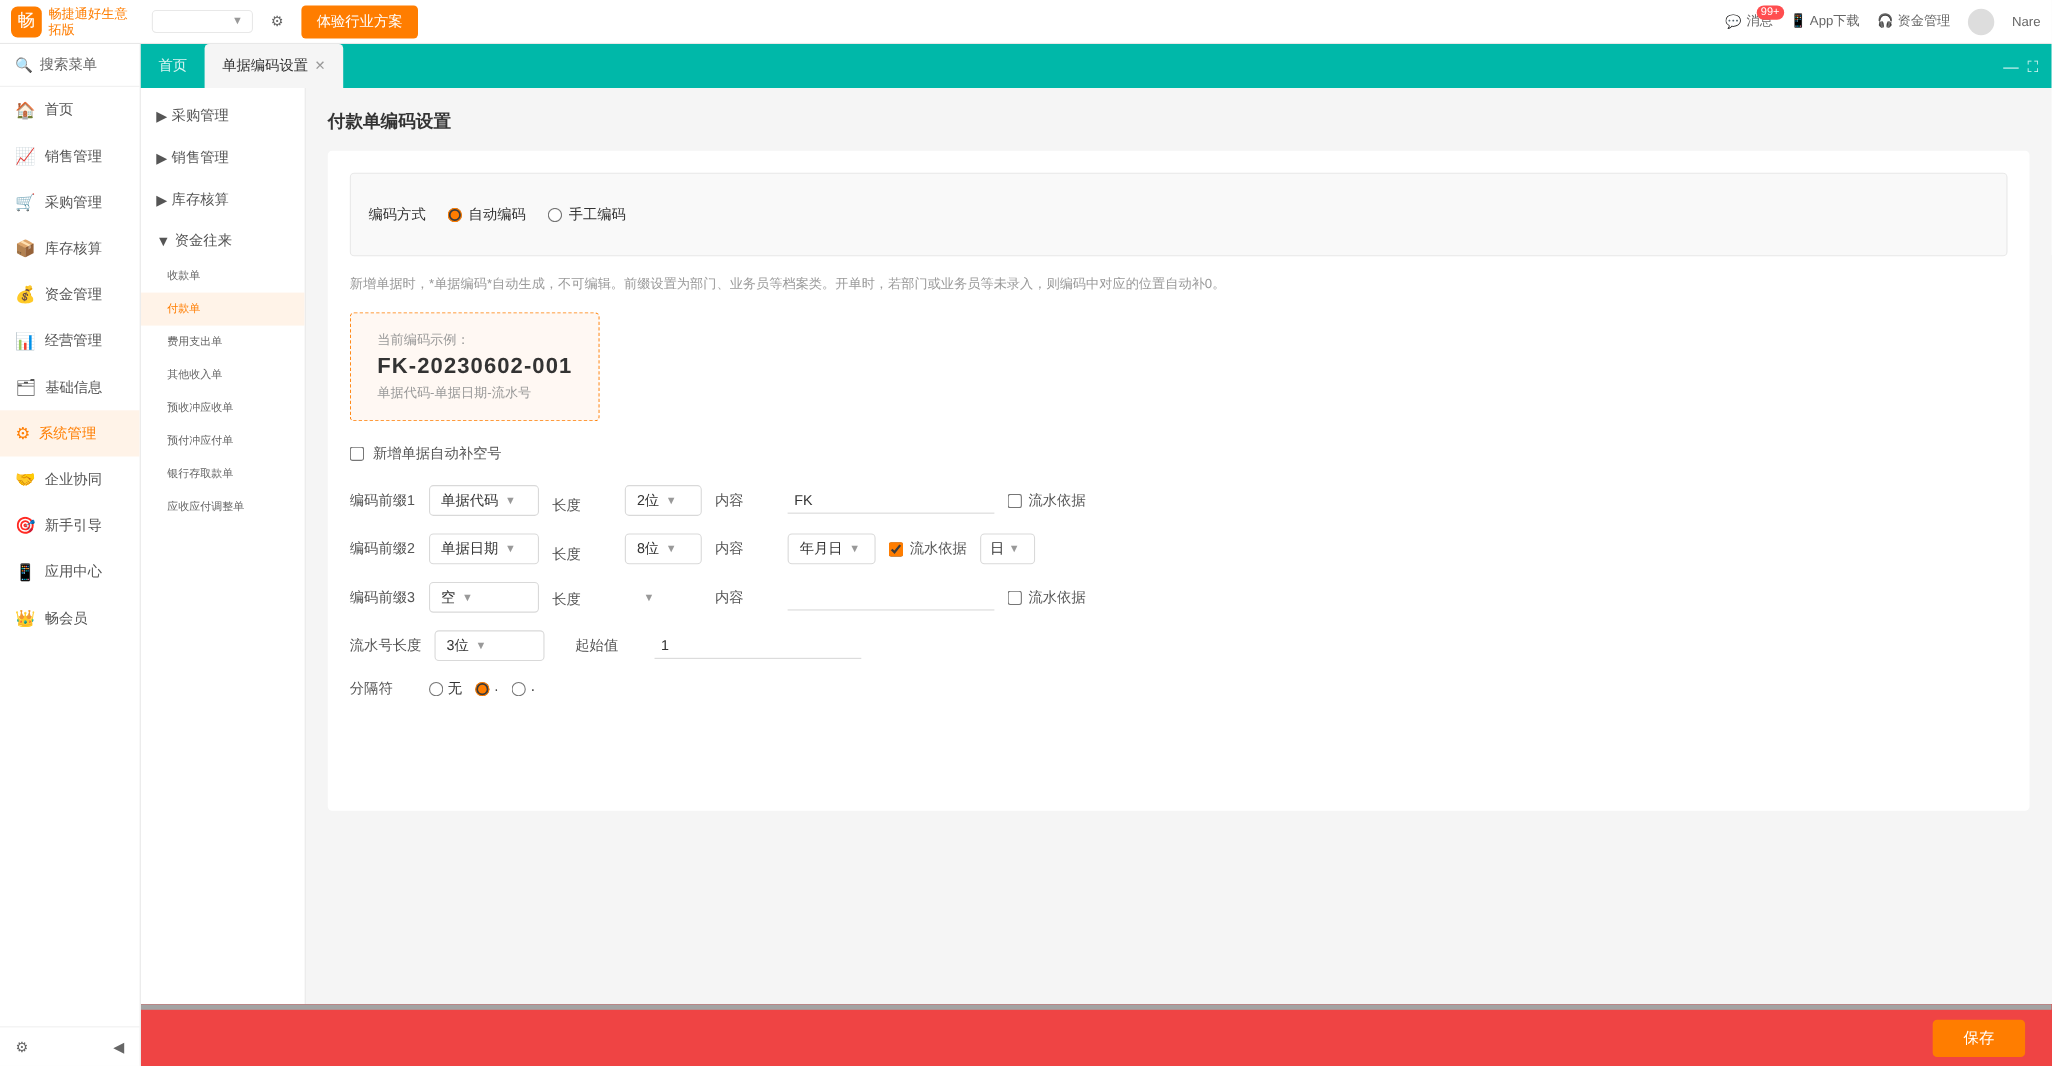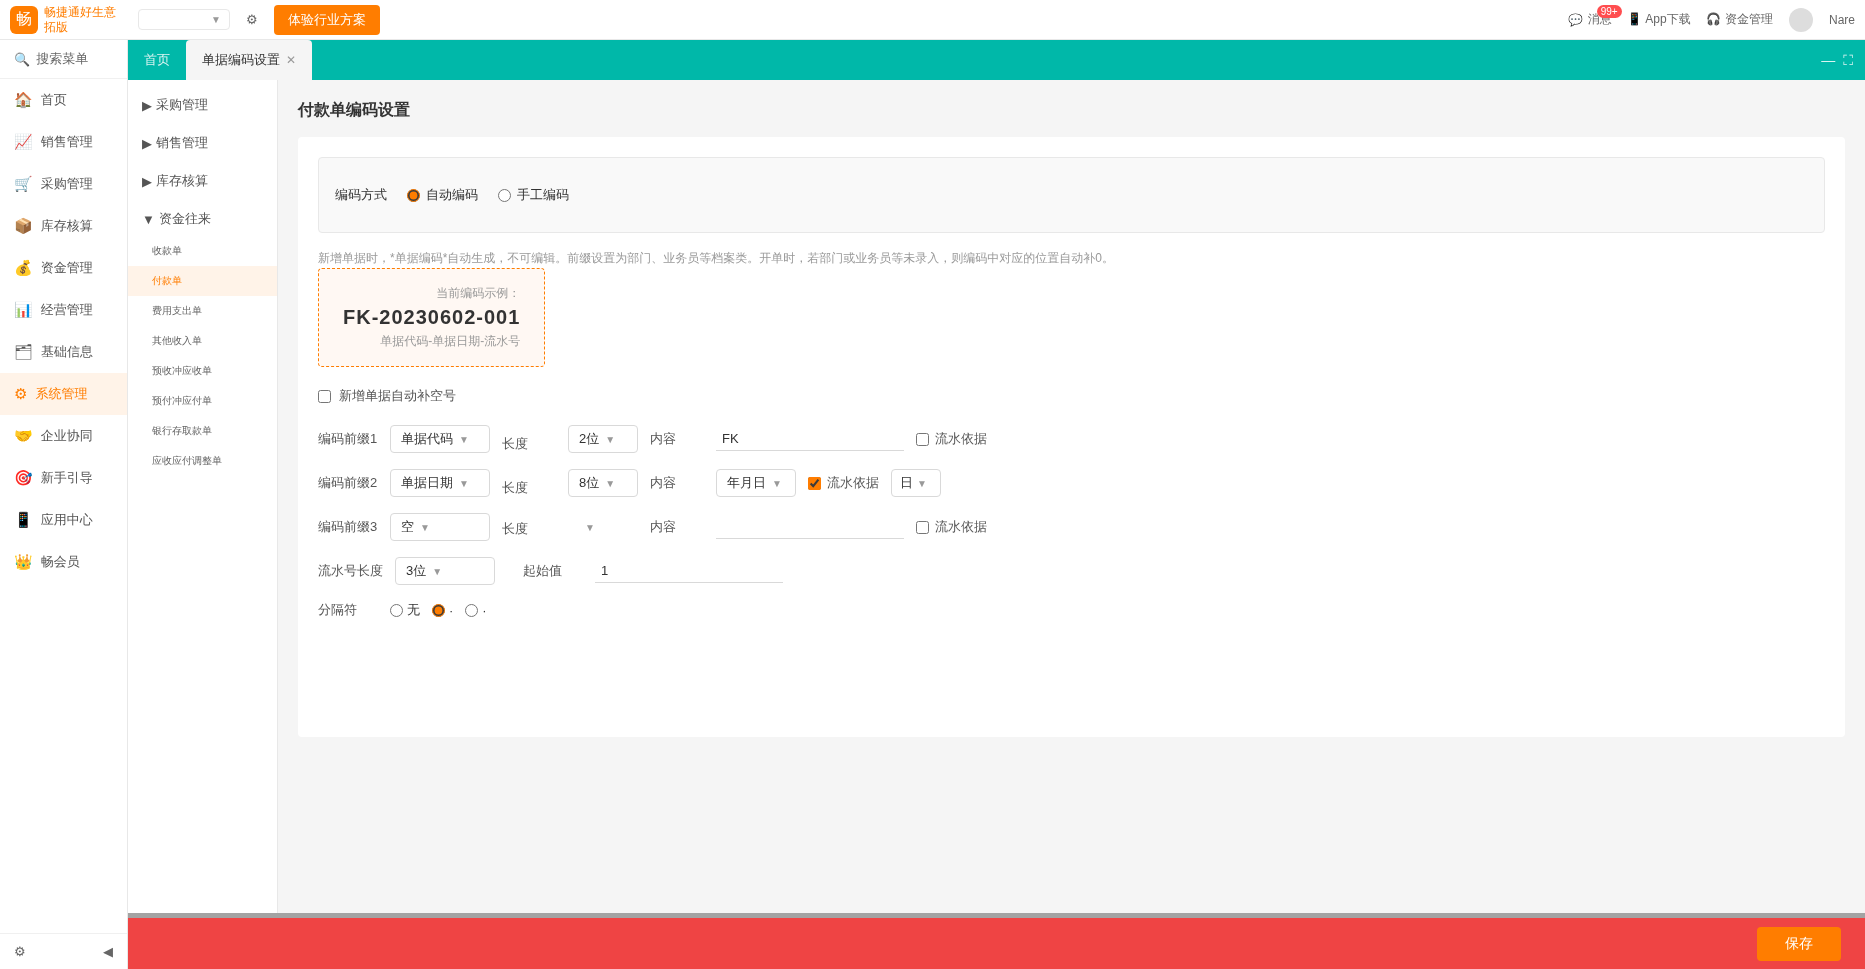"新增单据时，*单据编码*自动生成，不可编辑。前缀设置为部门、业务员等档案类。开单" .info-text { margin-bottom: none -> 16px }
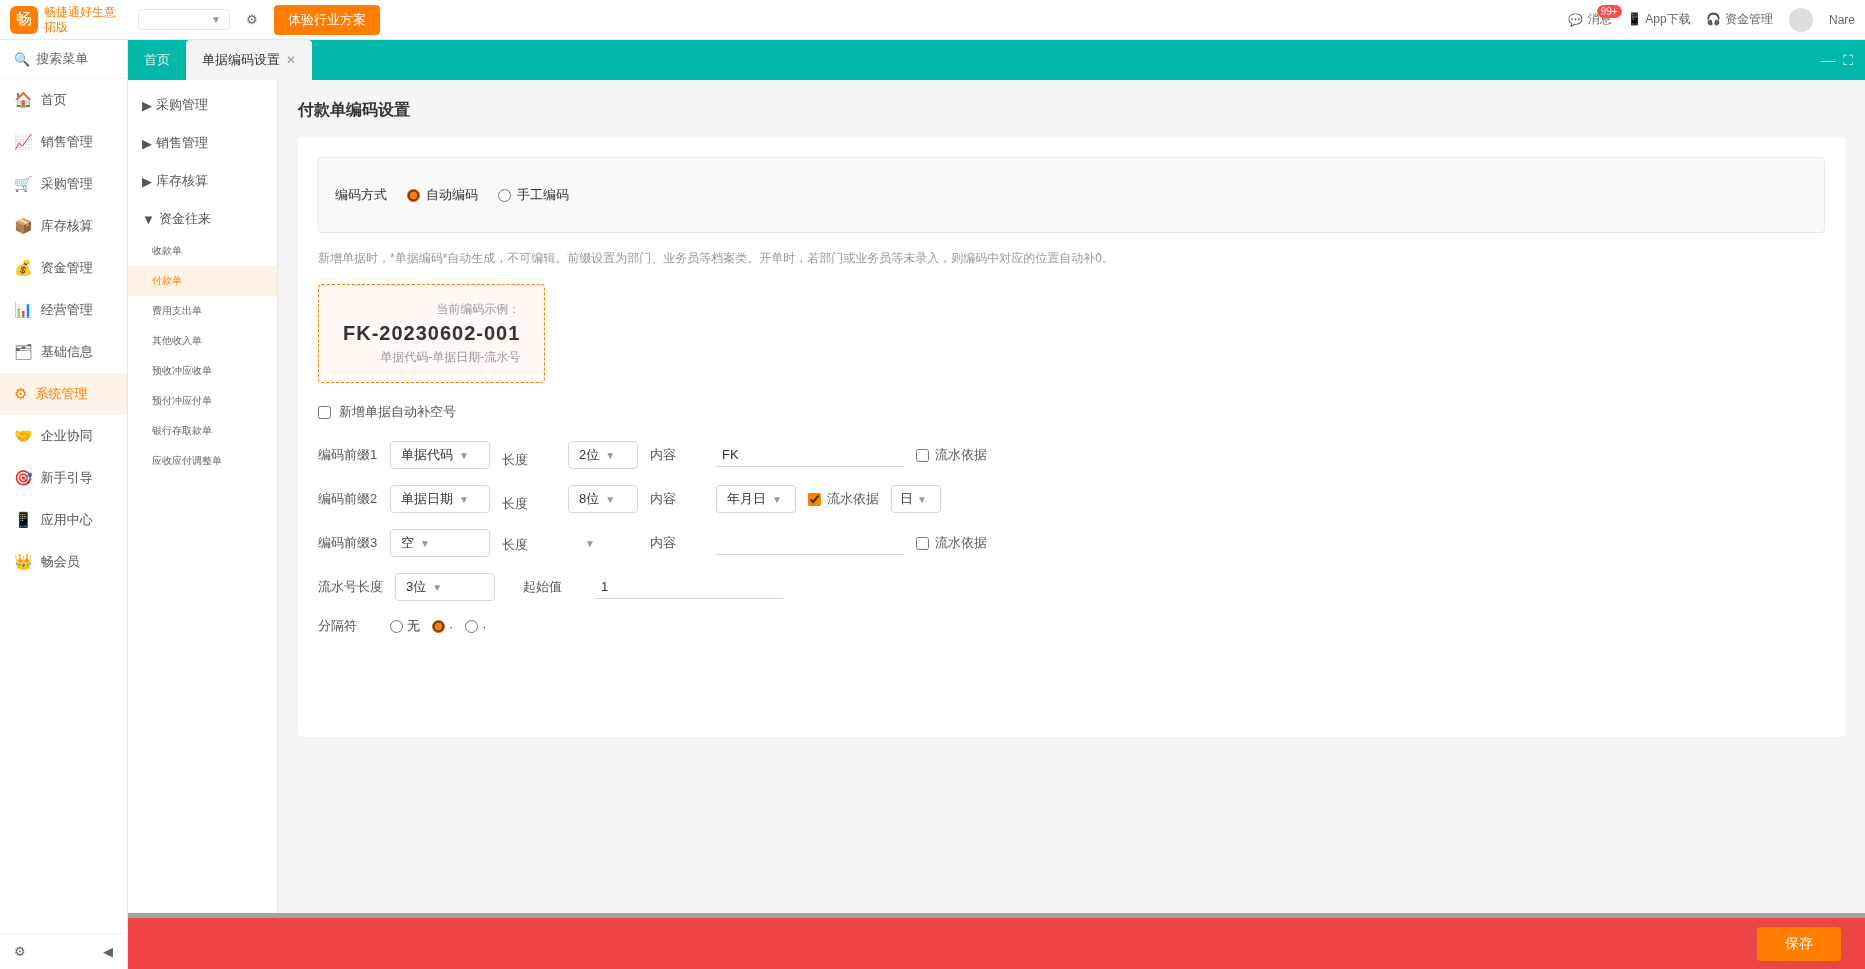"当前编码示例：" .preview-box { text-align: right -> left }
